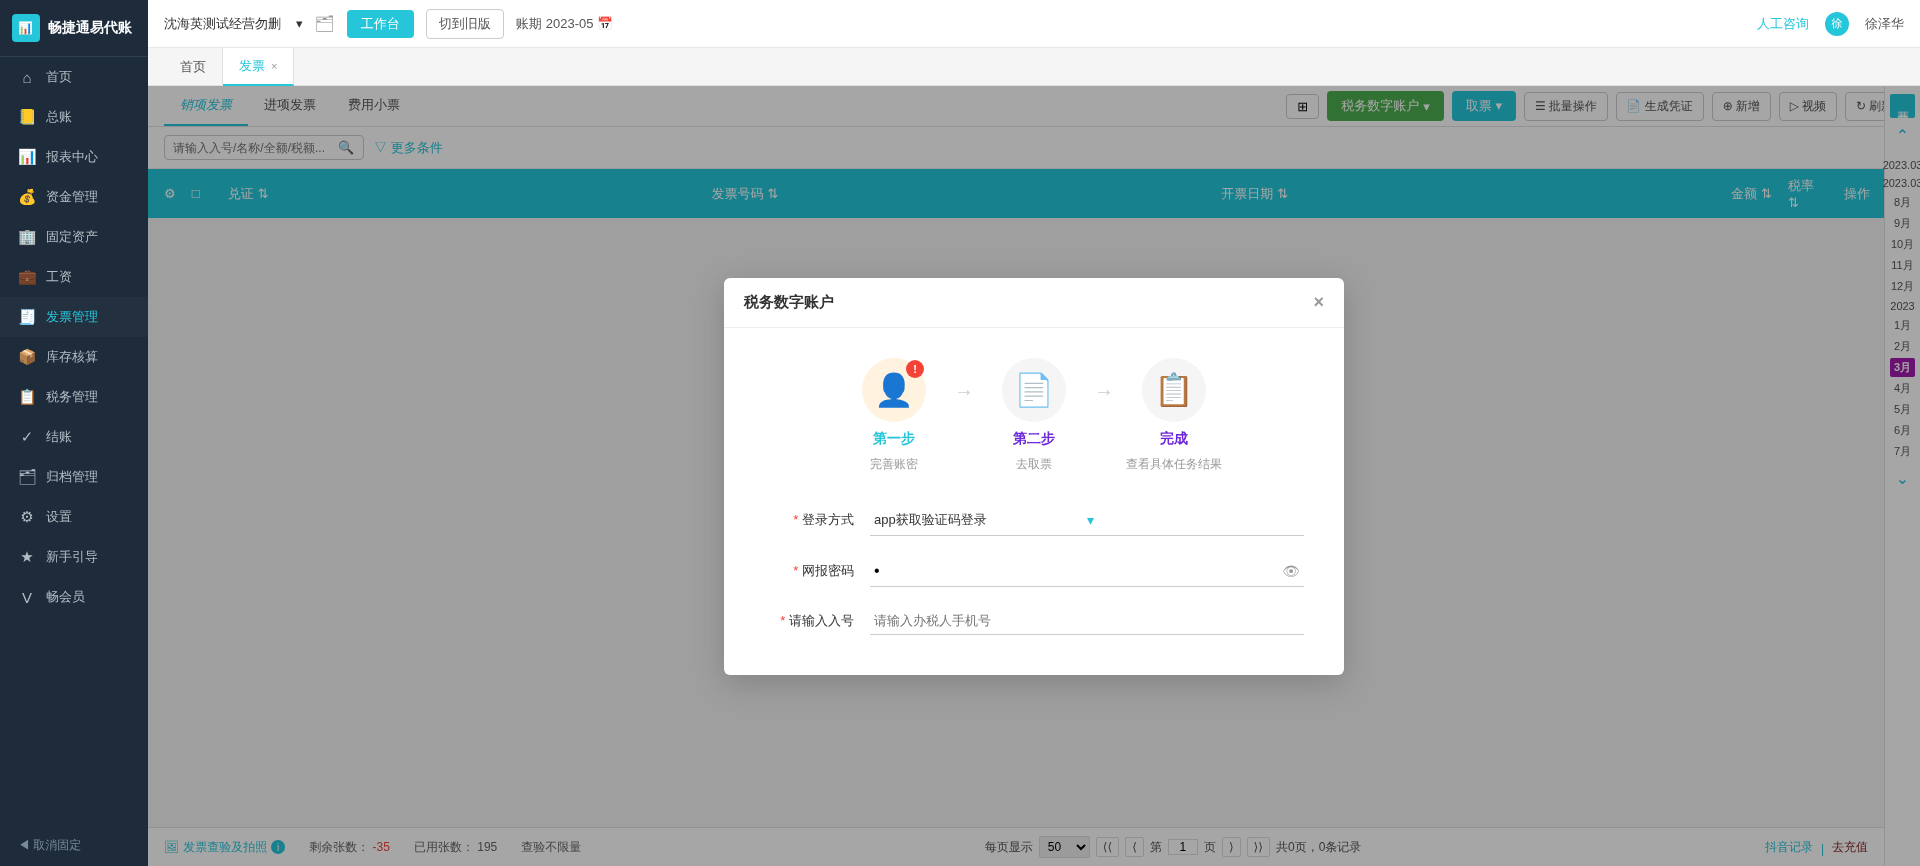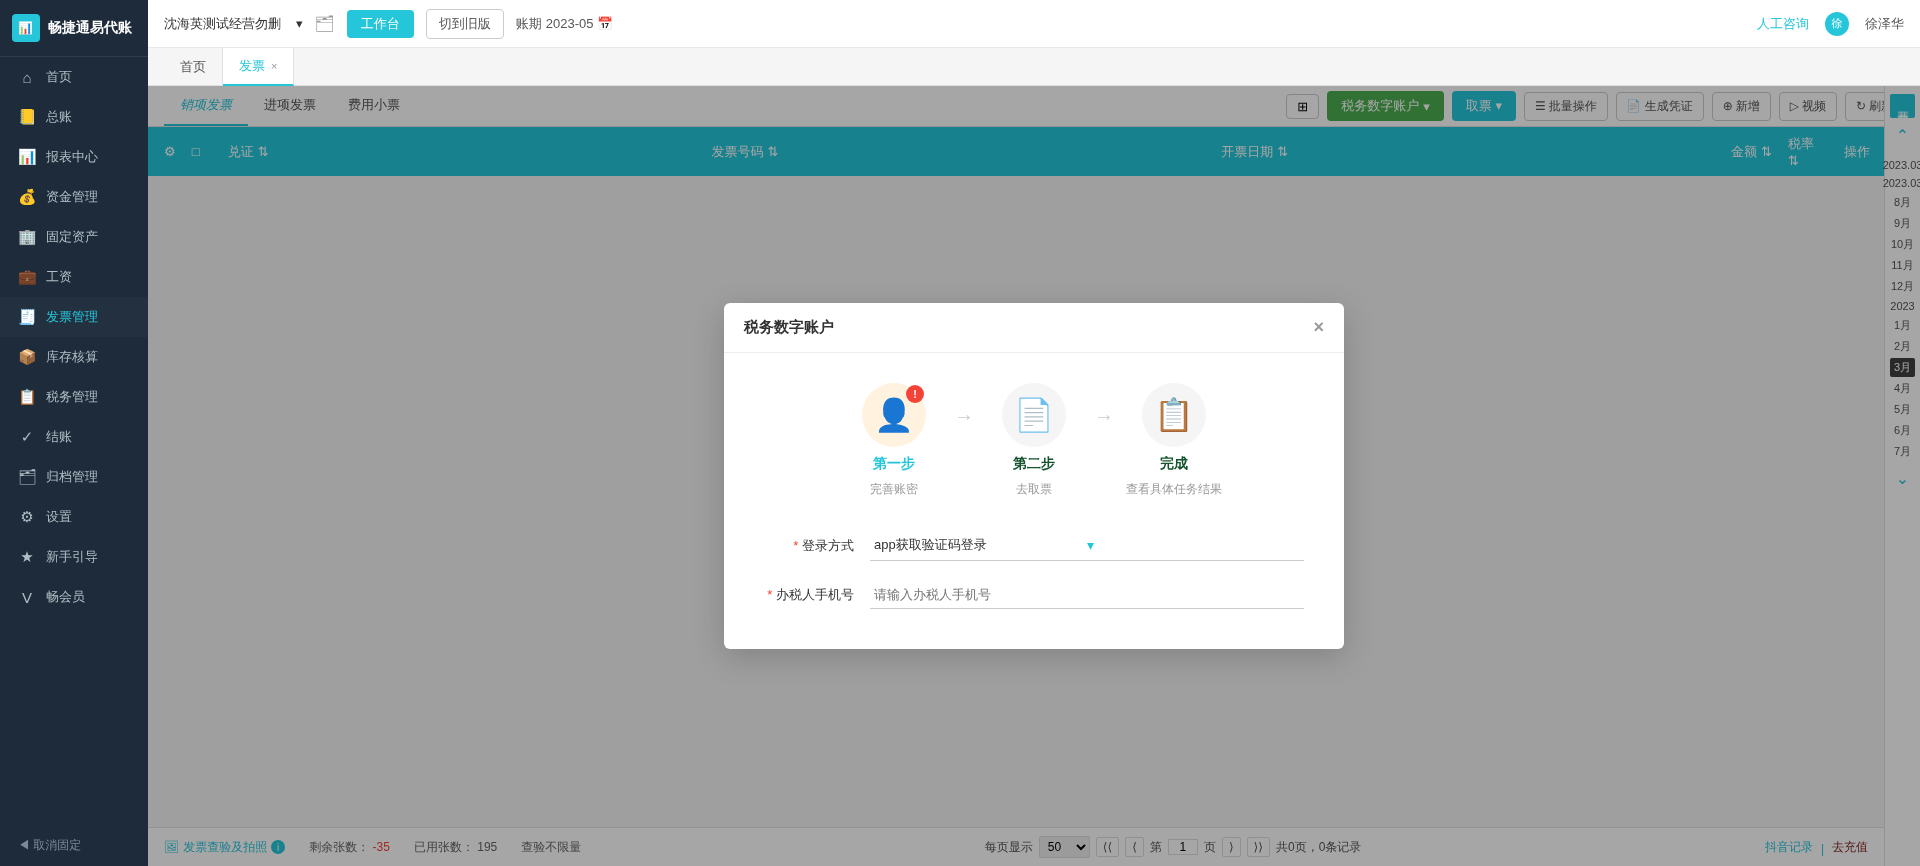"请输入入号/名称/全额/税额..." div.filterbar { html: none -> <div> <div> <input> <span>🔍</span> </div> <span> <span>▽</span> <span>更多条件</span> </span> </div> }
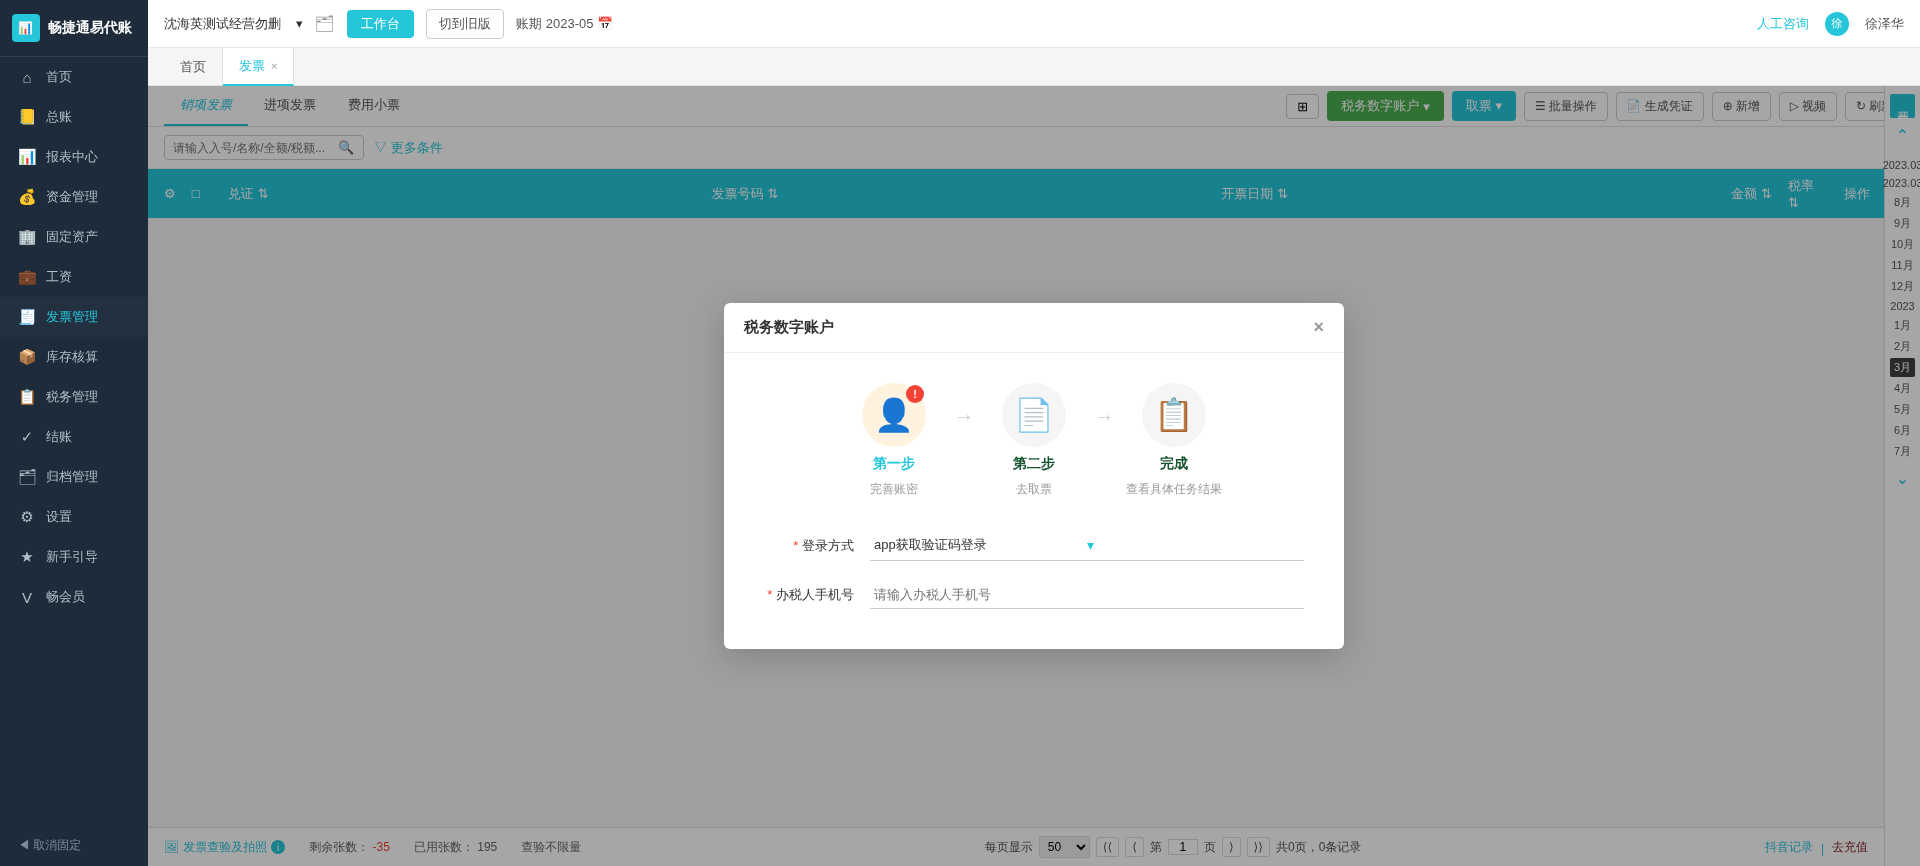"3月" .period-item.active-period { background: #404040 -> #a21caf; font-weight: none -> bold }
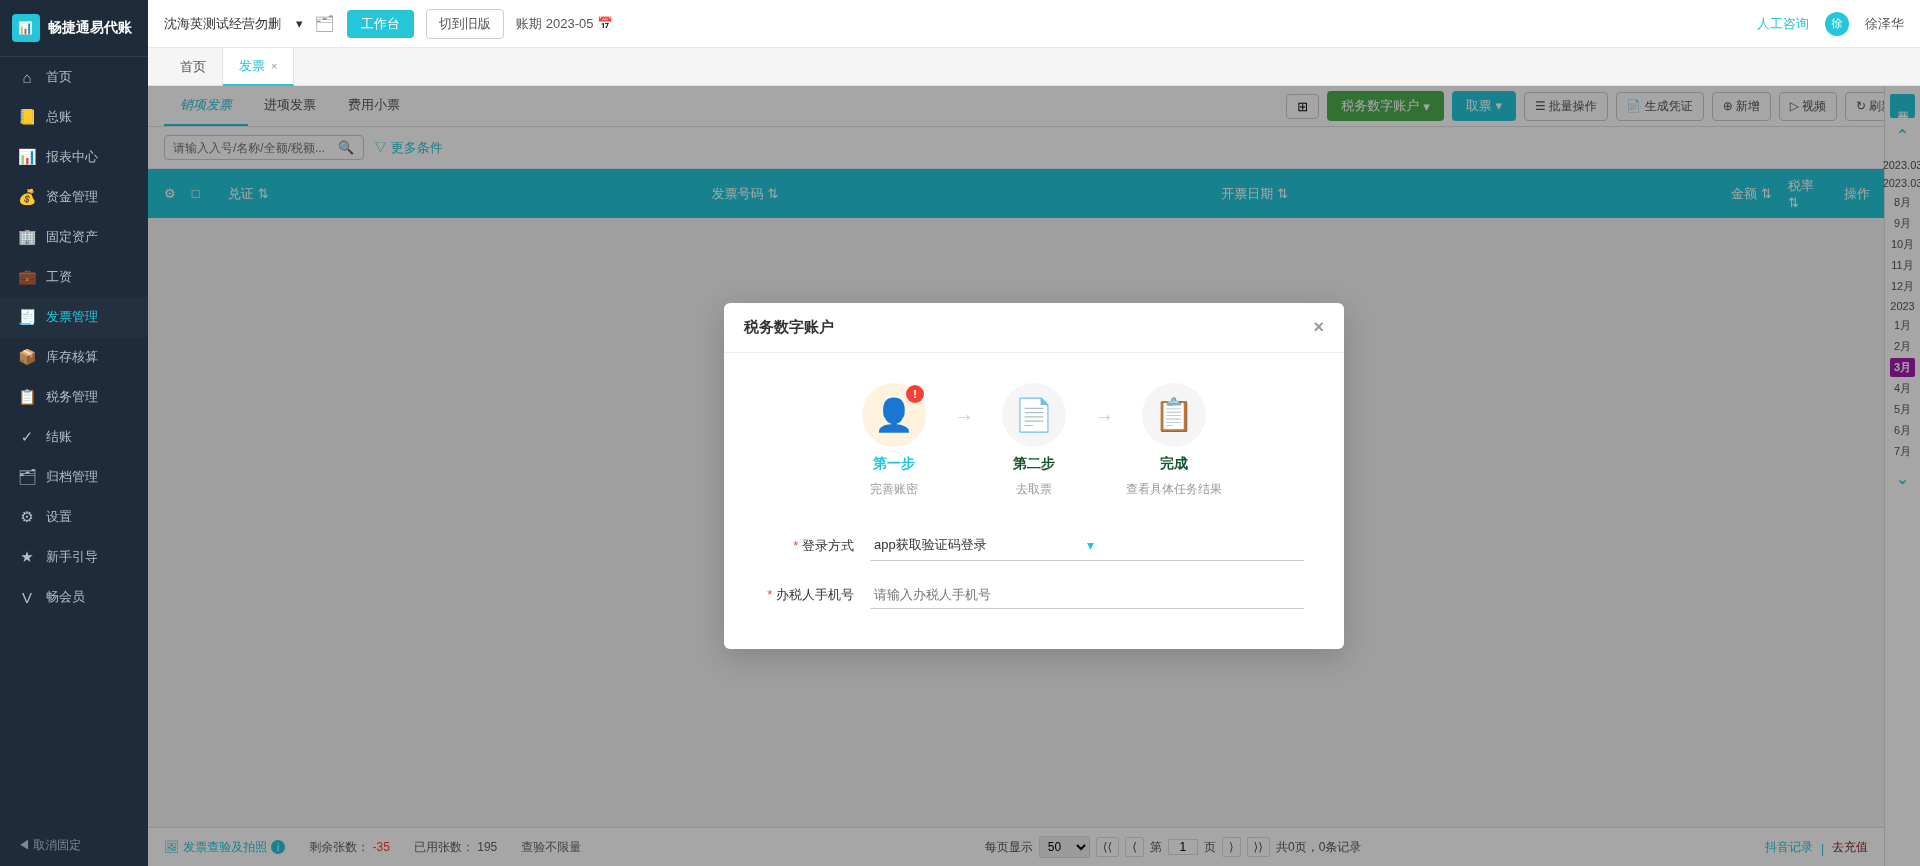"第二步" .step-title.inactive-title { color: #14532d -> #6d28d9 }
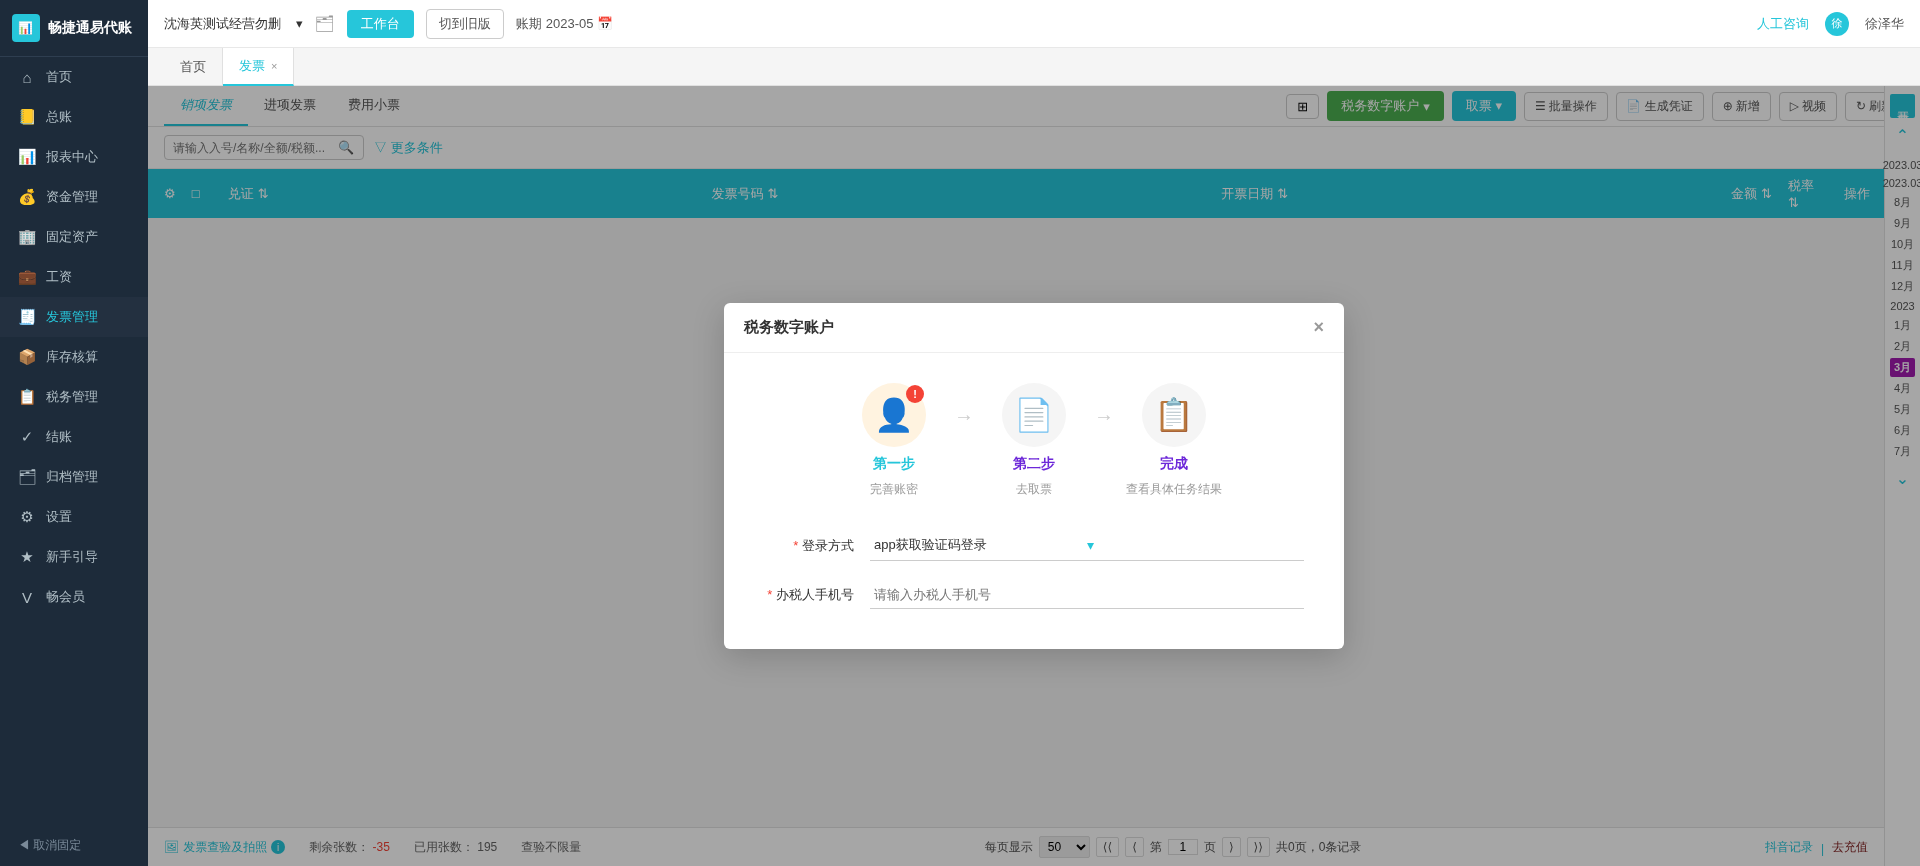"* 网报密码" div.form-row { html: none -> <div> <div> <span>*</span> <span>网报密码</span> </div> <div> <input> <span>👁</span> </div> </div> }
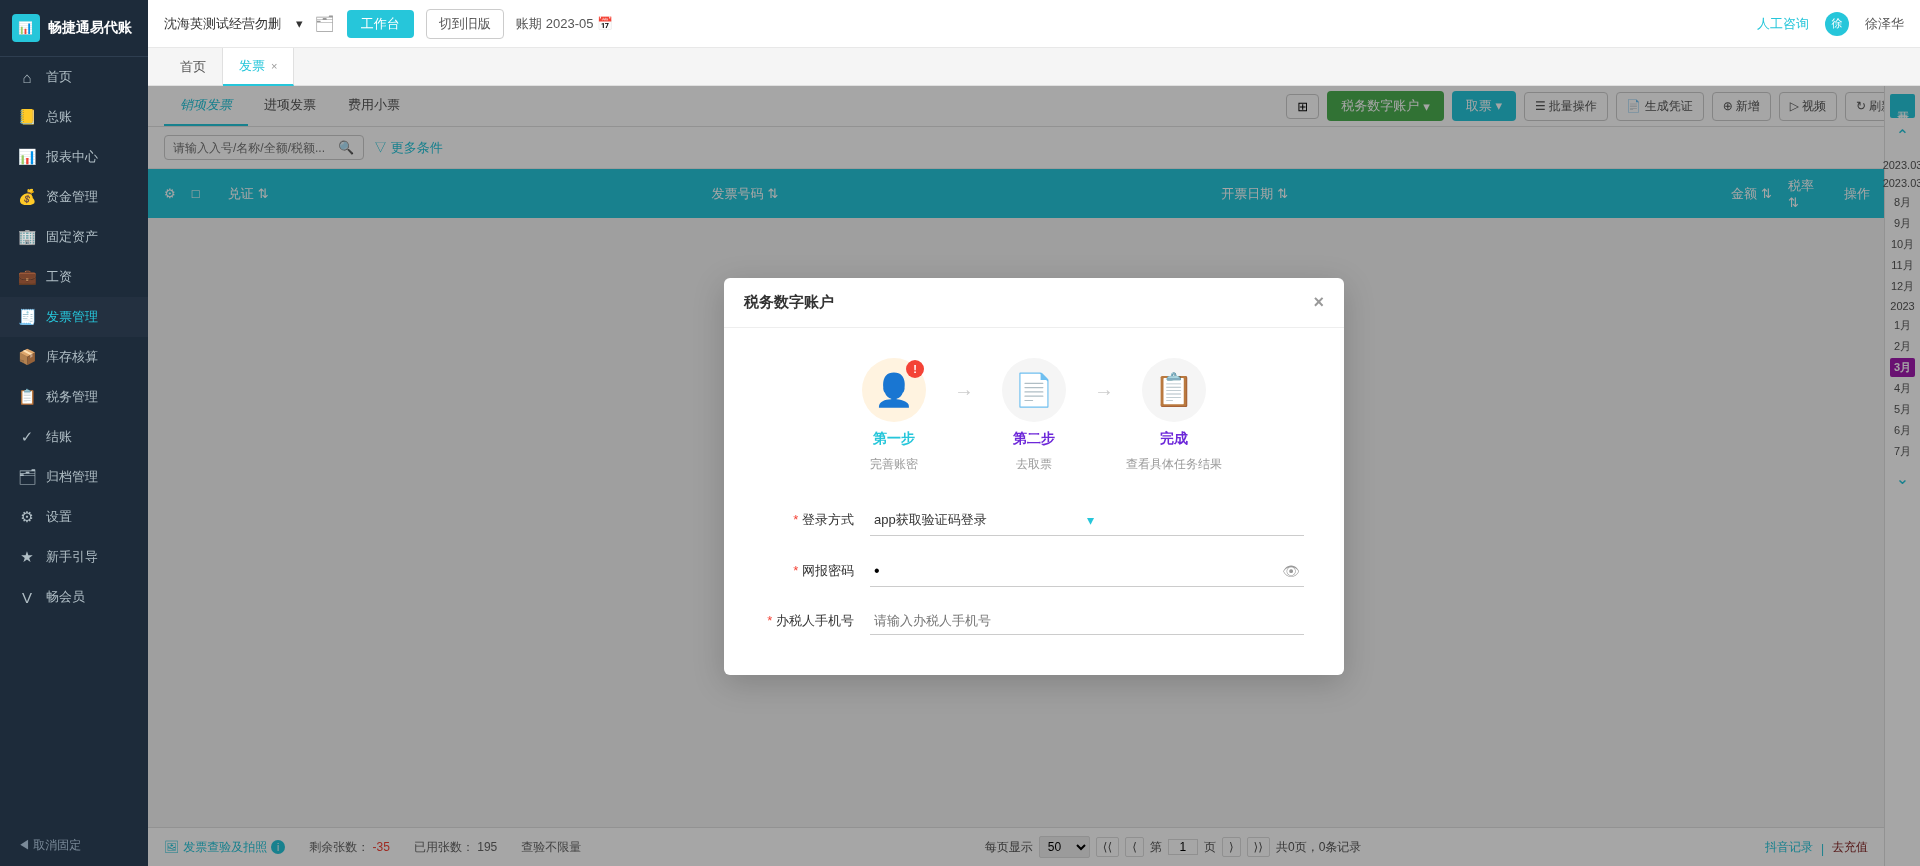"办税人手机号" span { text: 办税人手机 -> 请输入入 }
